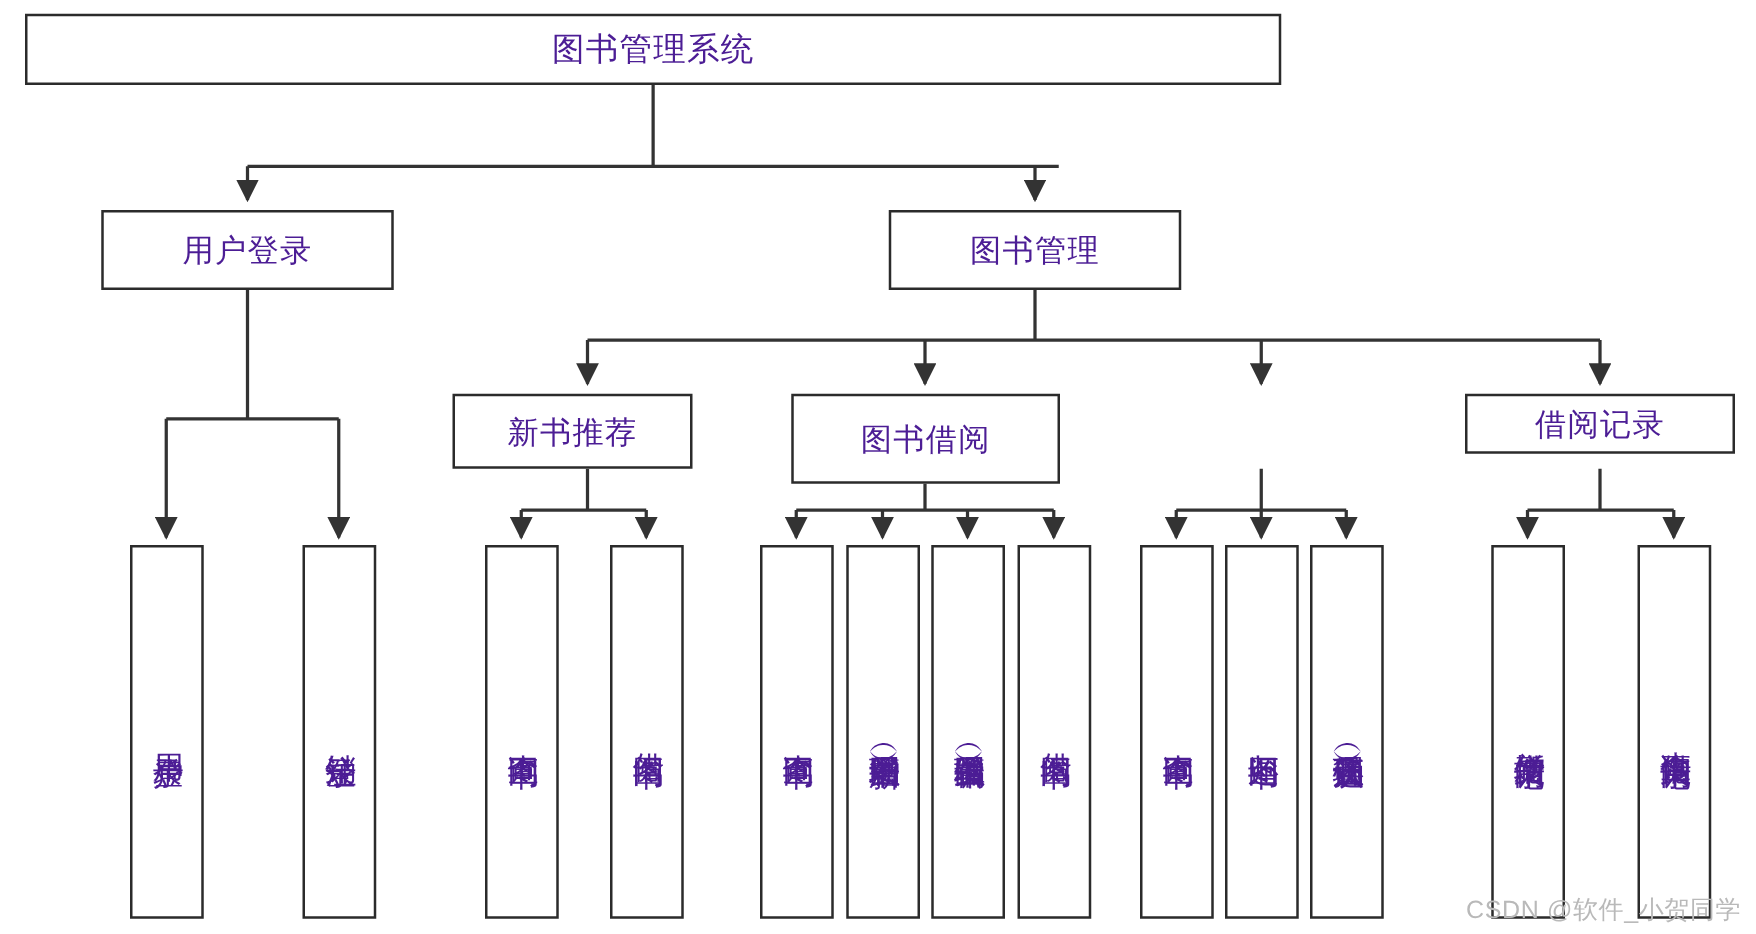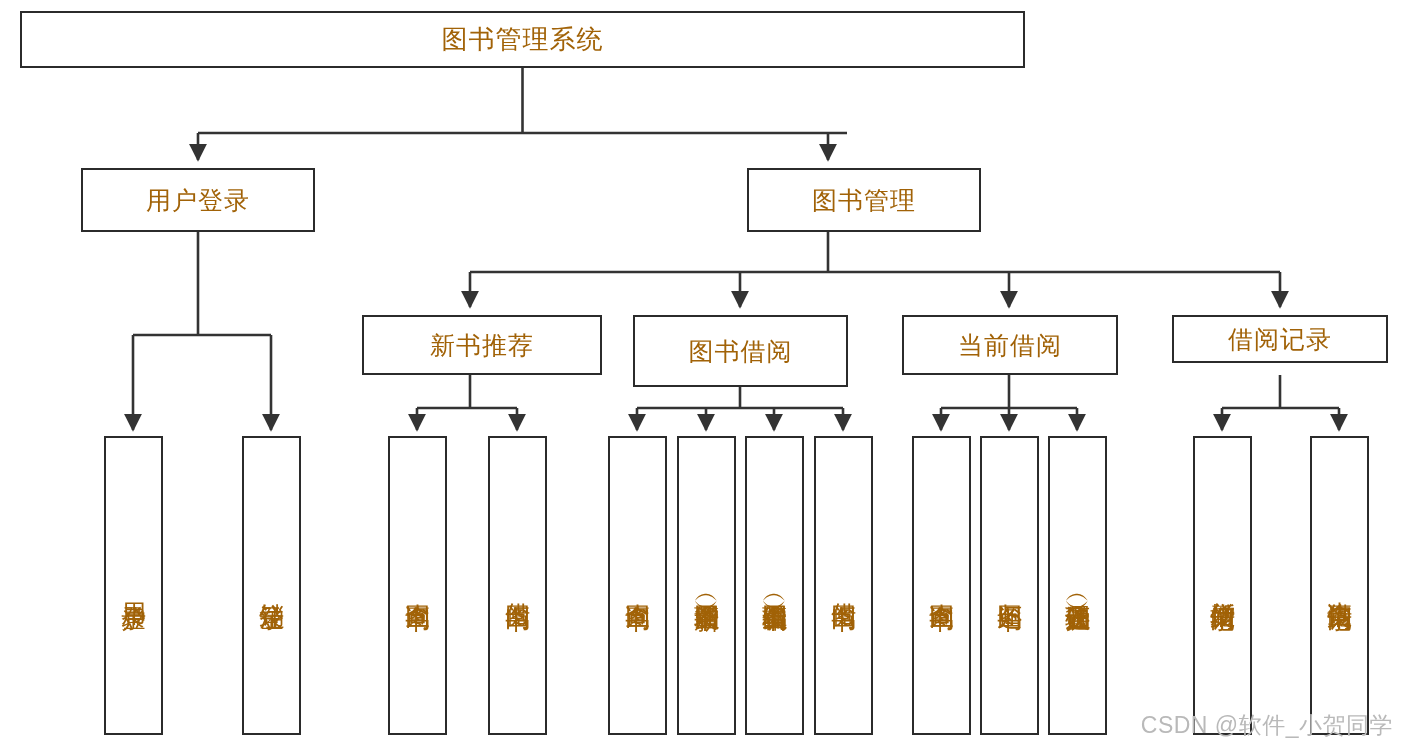"图书管理系统" .node { color: #a16207 -> #4c1d95 }
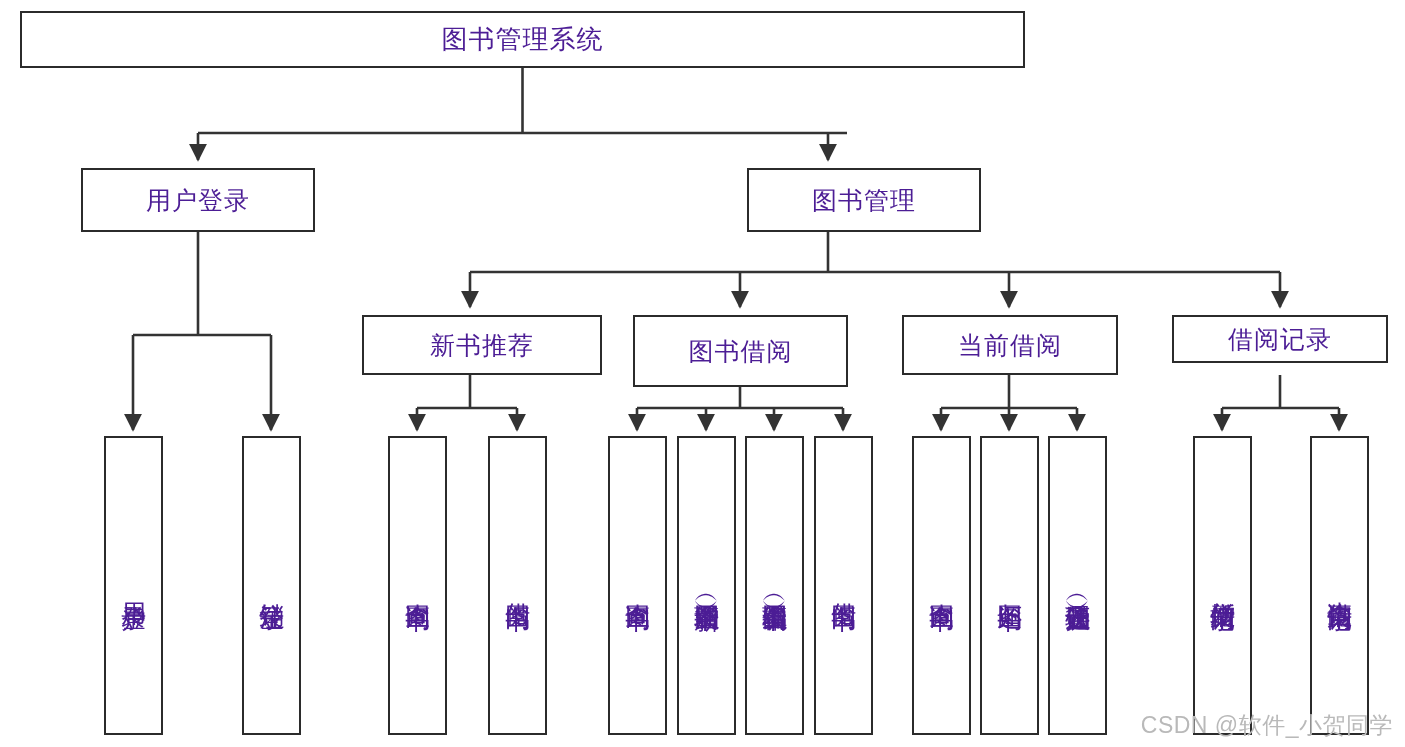"图书管理" div.node { margin-left: 36px -> none }
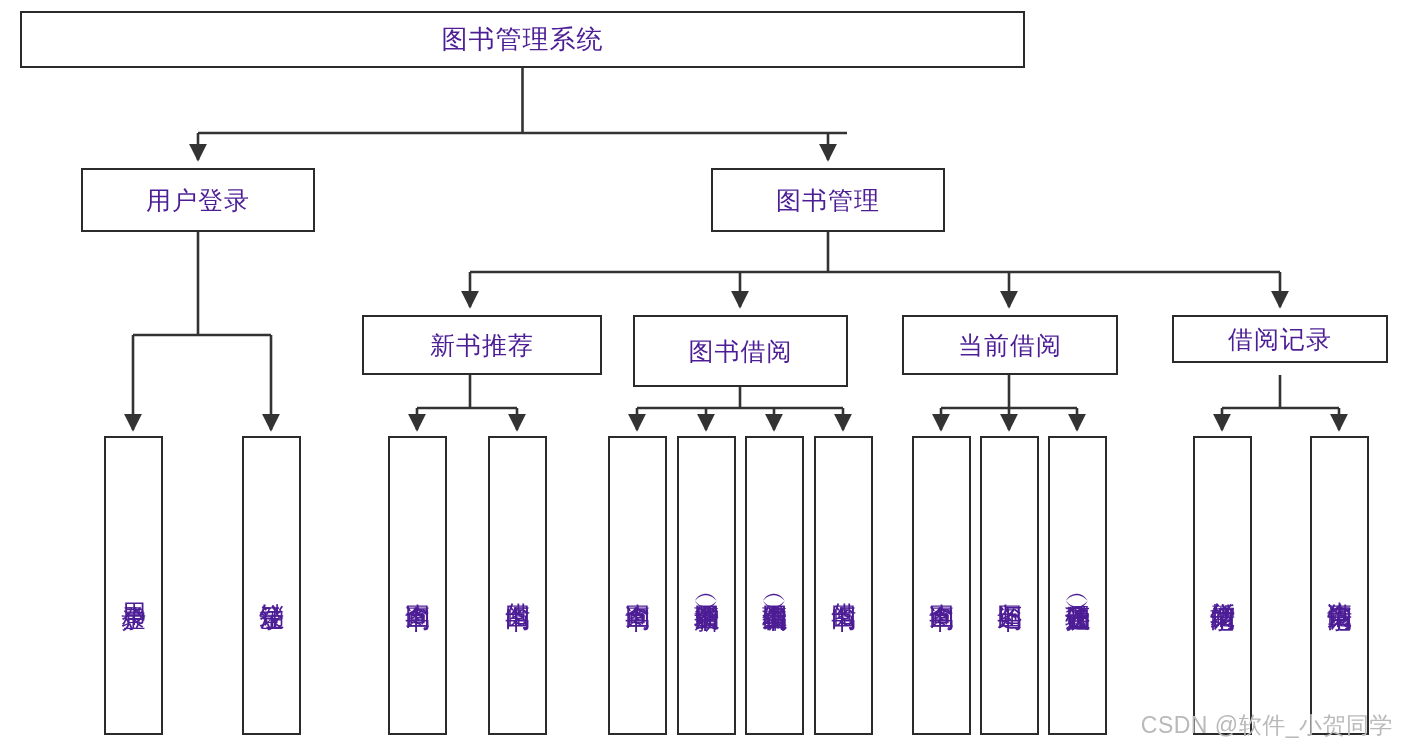"新书推荐" div.node { width: 240px -> 192px }
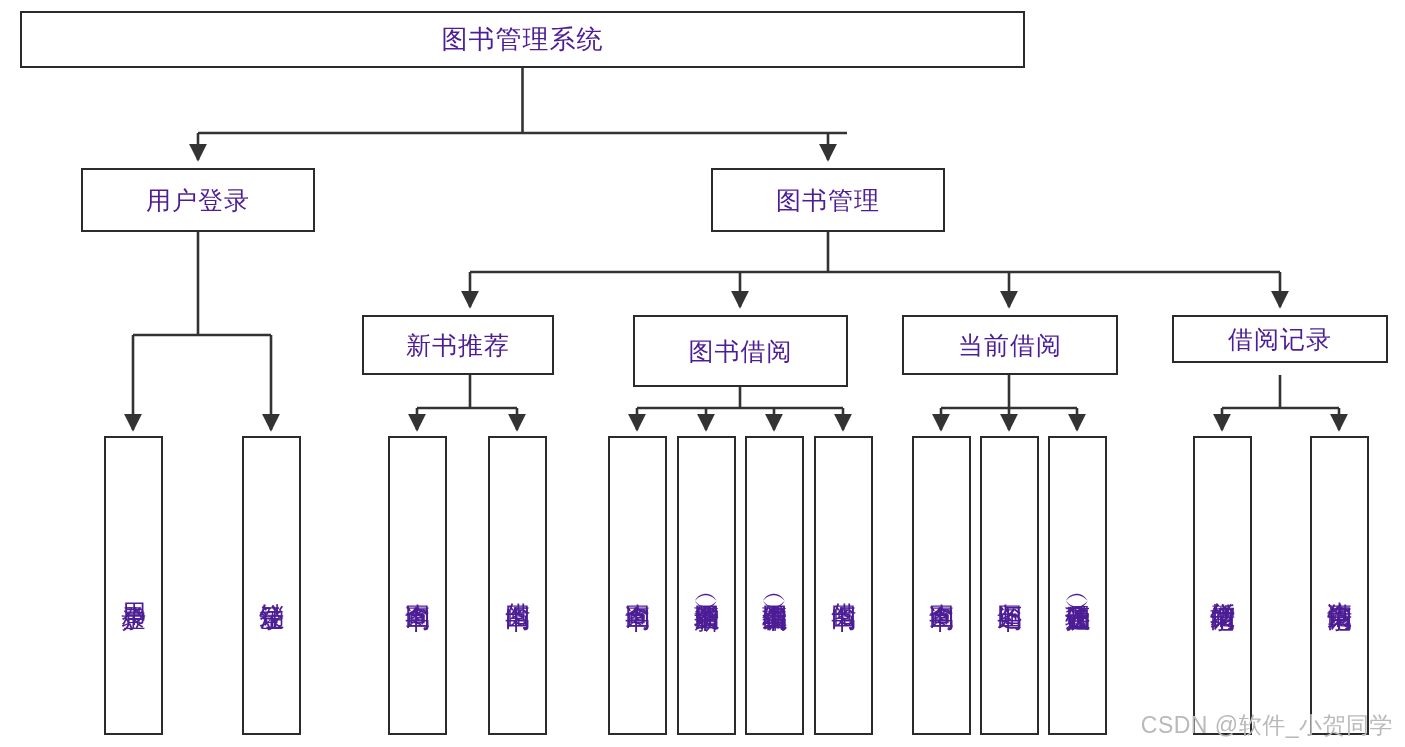"当前借阅" div.node { html: <div>当前借阅</div> -> none }
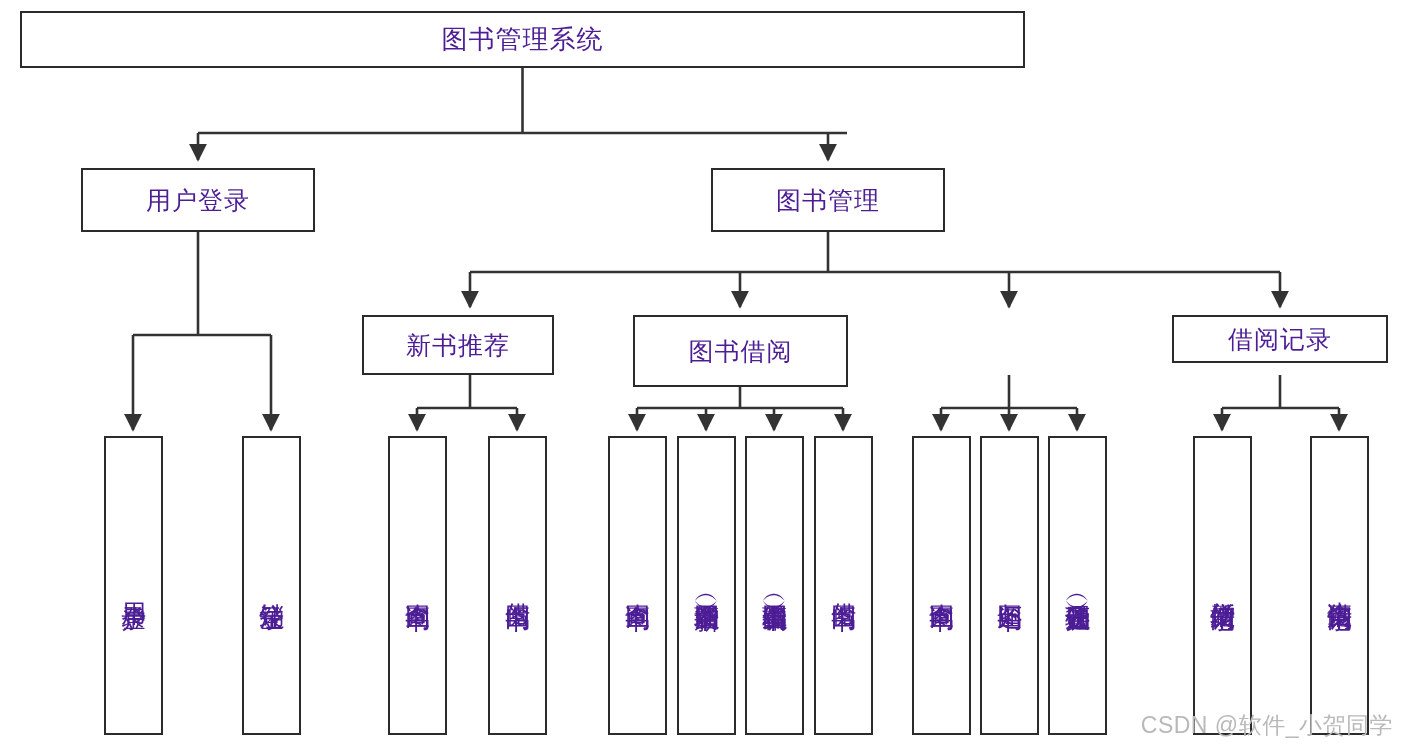"CSDN @软件_小贺同学" #watermark { font-size: 23px -> 20px }
